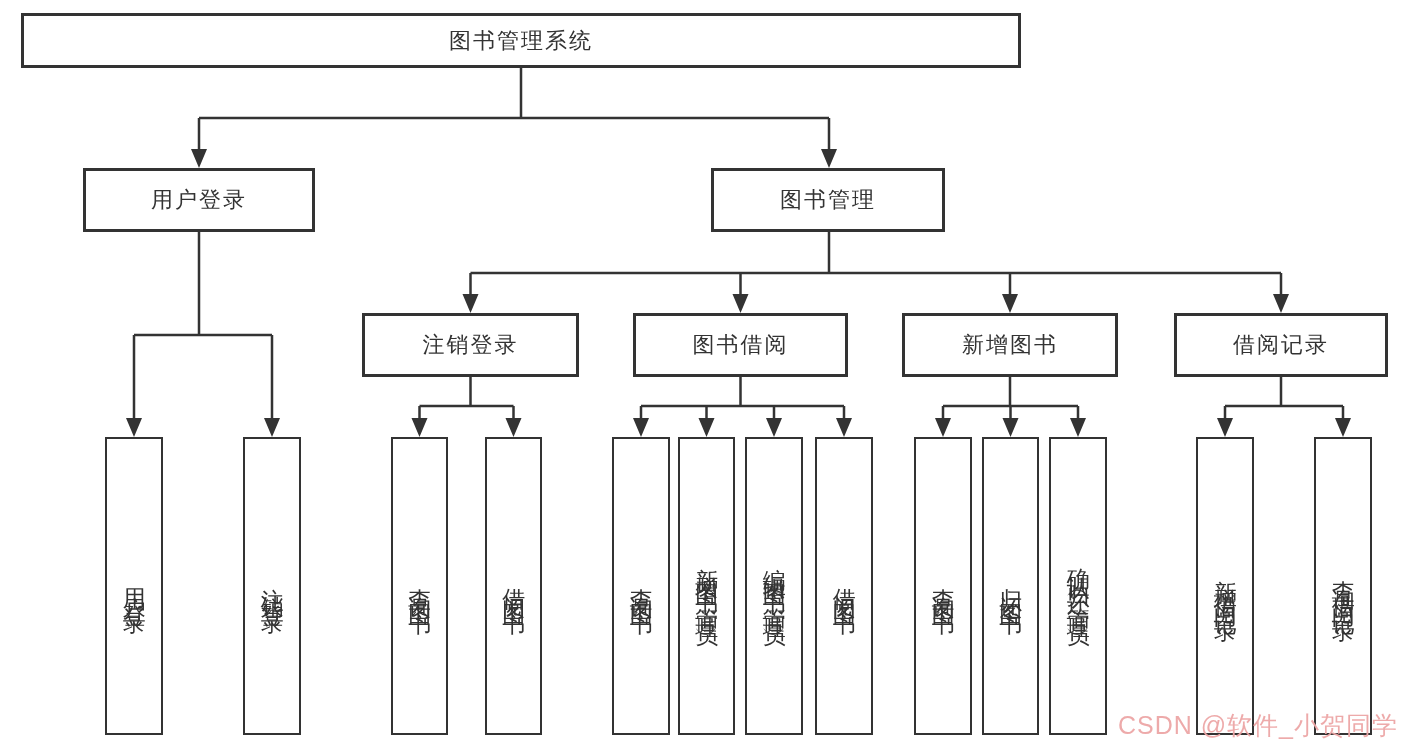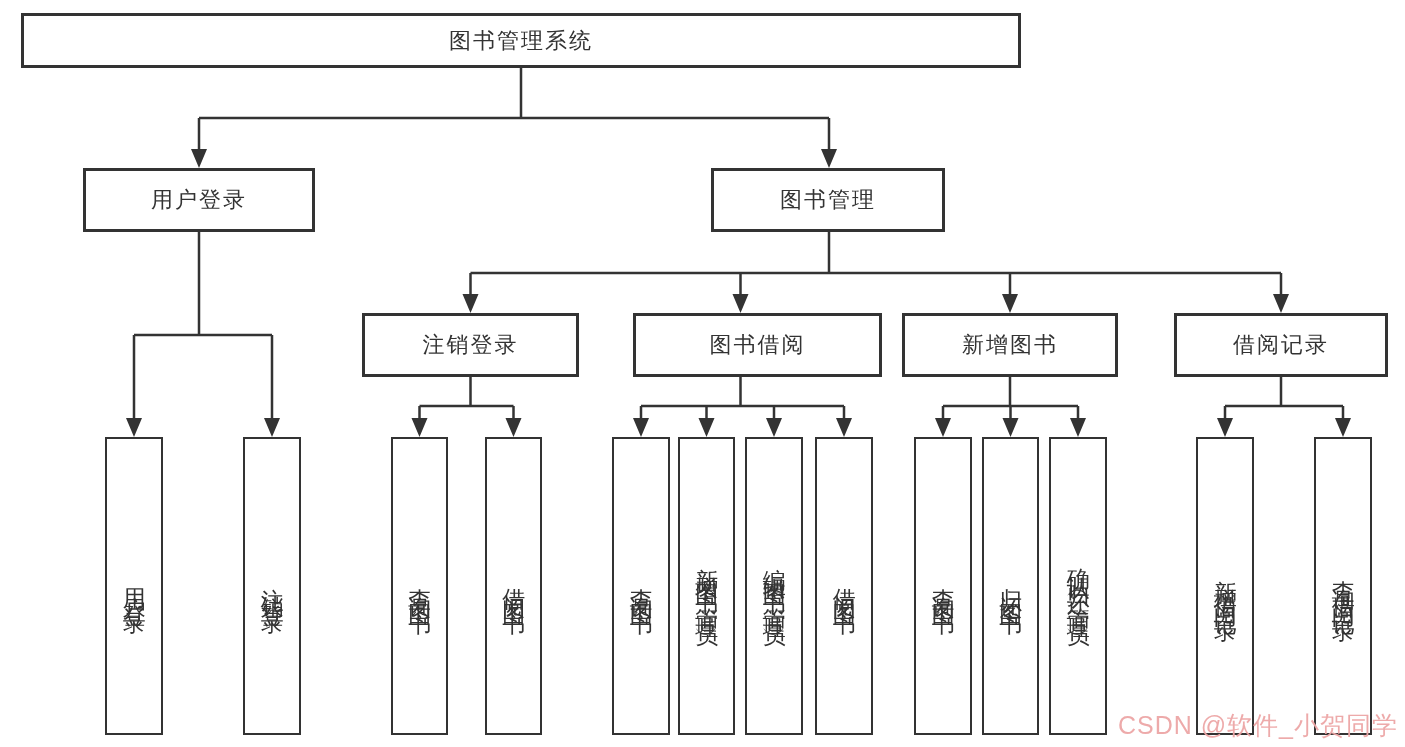"图书借阅" .l2b { width: 249px -> 215px }
